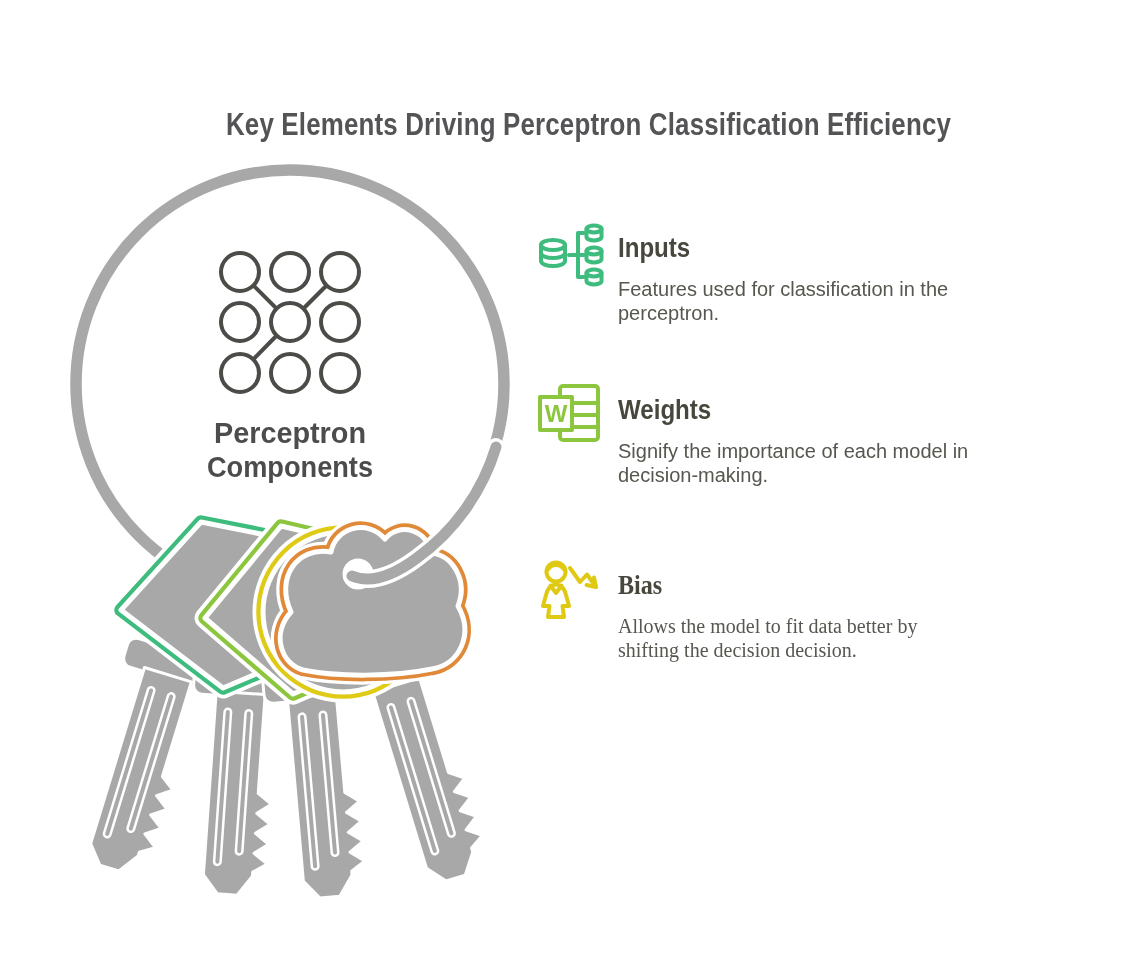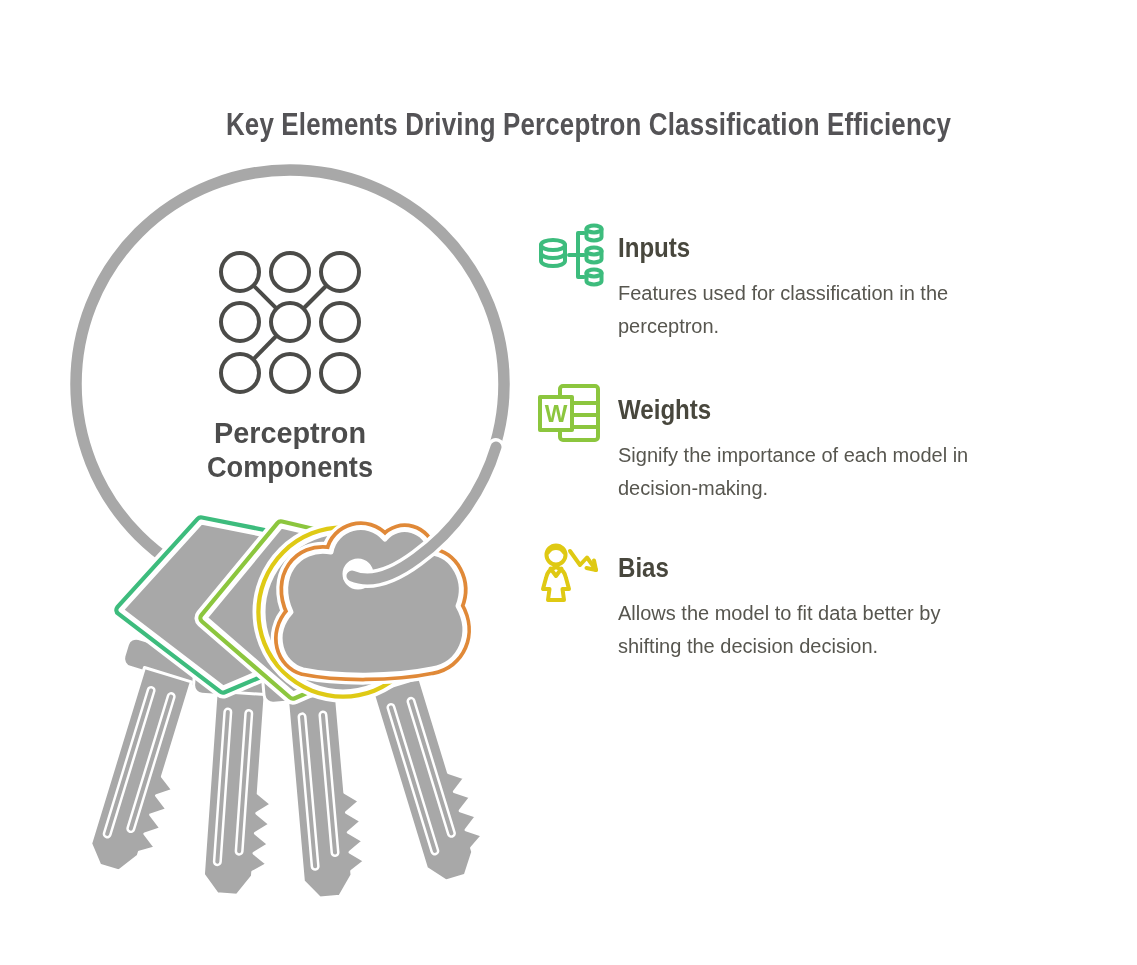"Features used for classification in" .item-desc { line-height: 33px -> 24px }
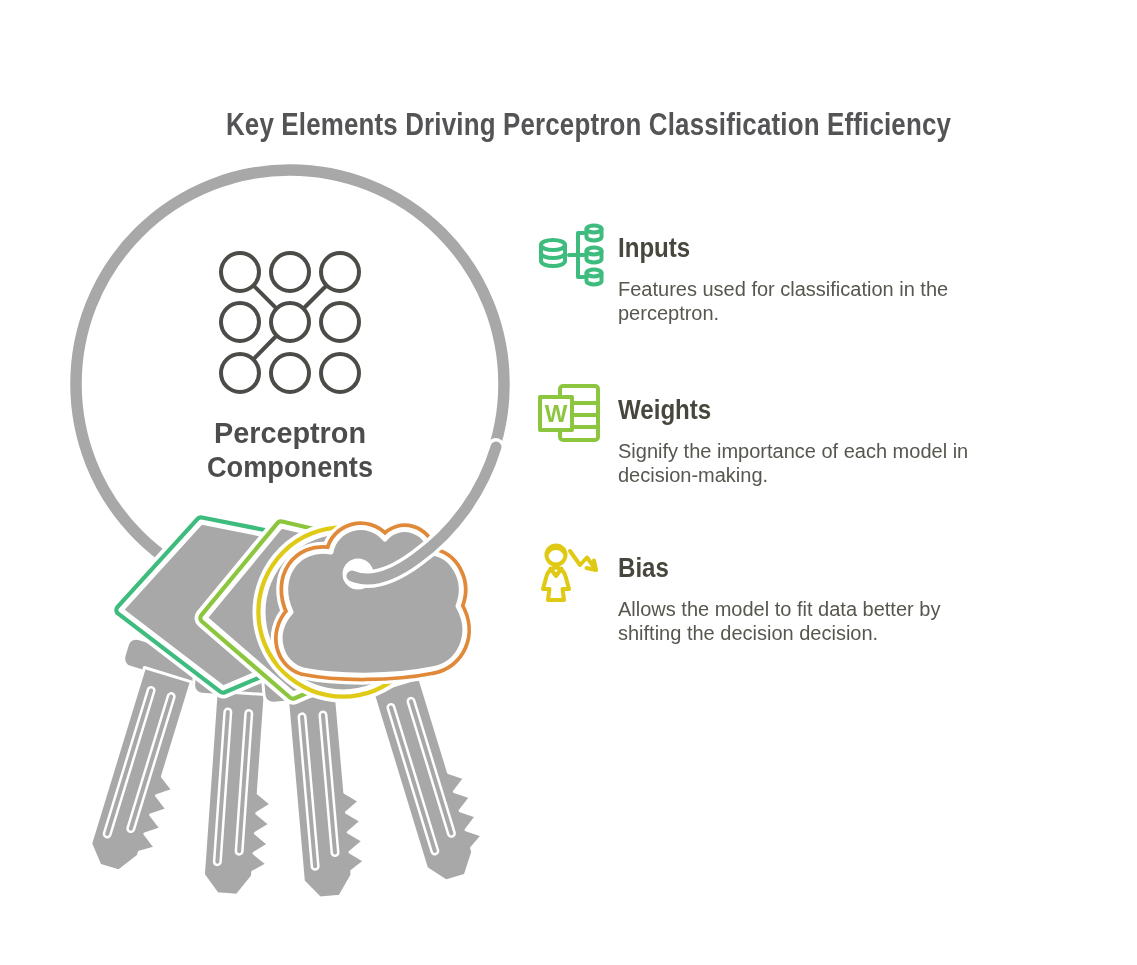"Bias" .item-3 { font-family: none -> Liberation Serif, serif; top: 540px -> 557px }
